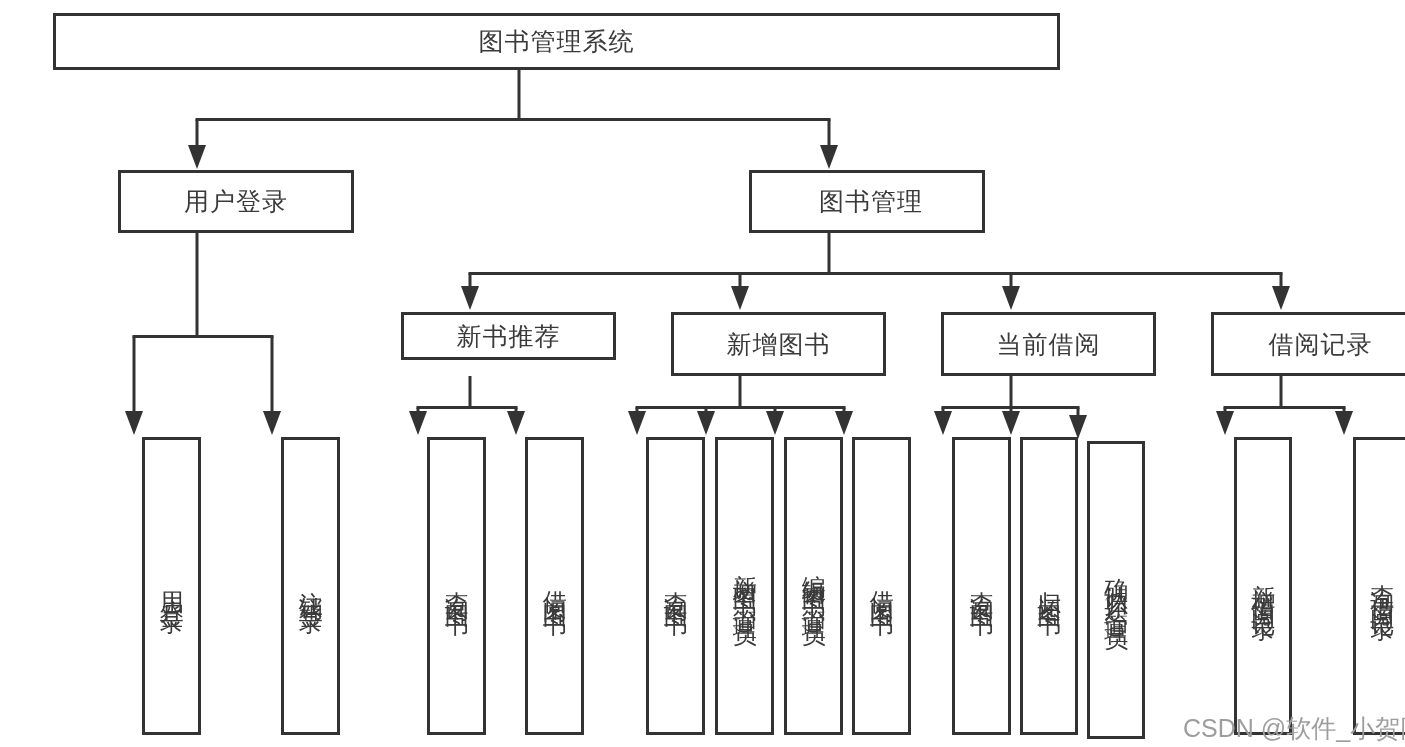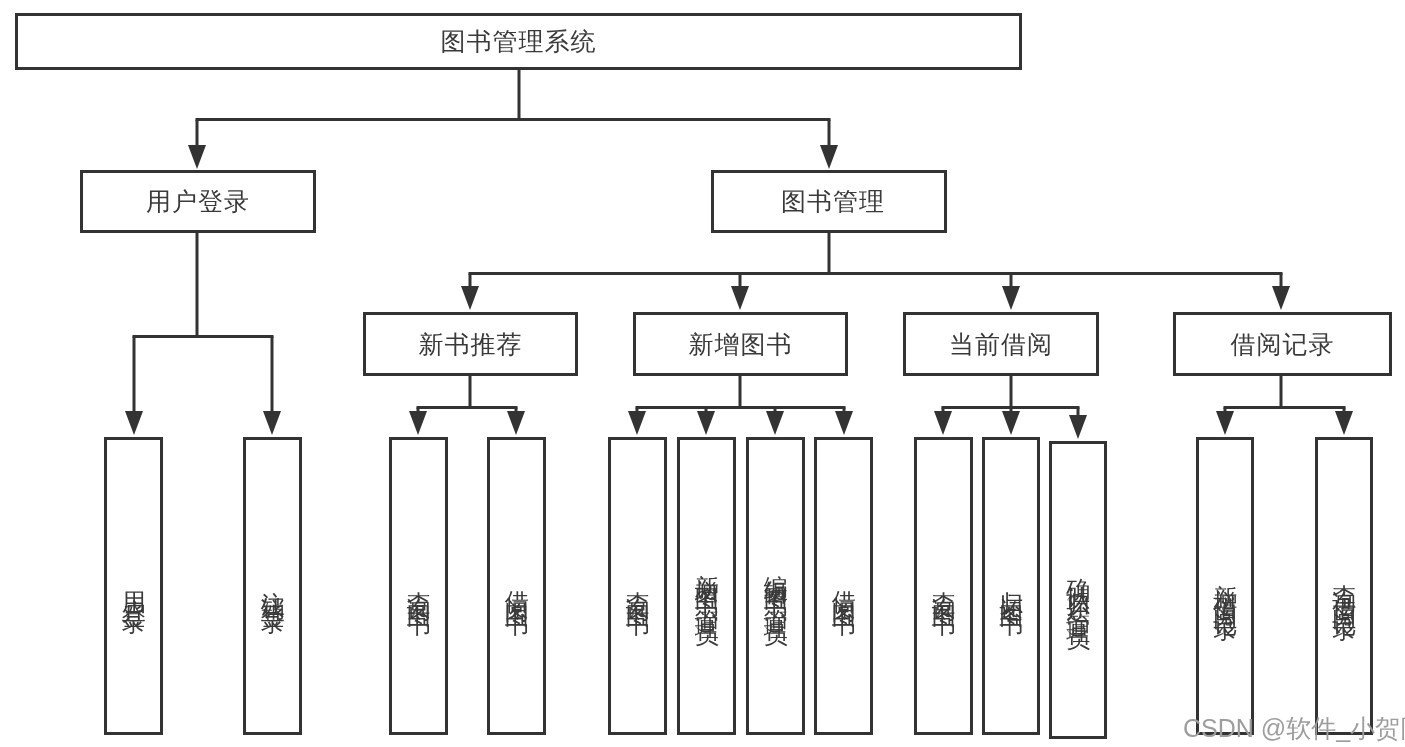"图书管理系统" .node { margin-left: none -> 38px }
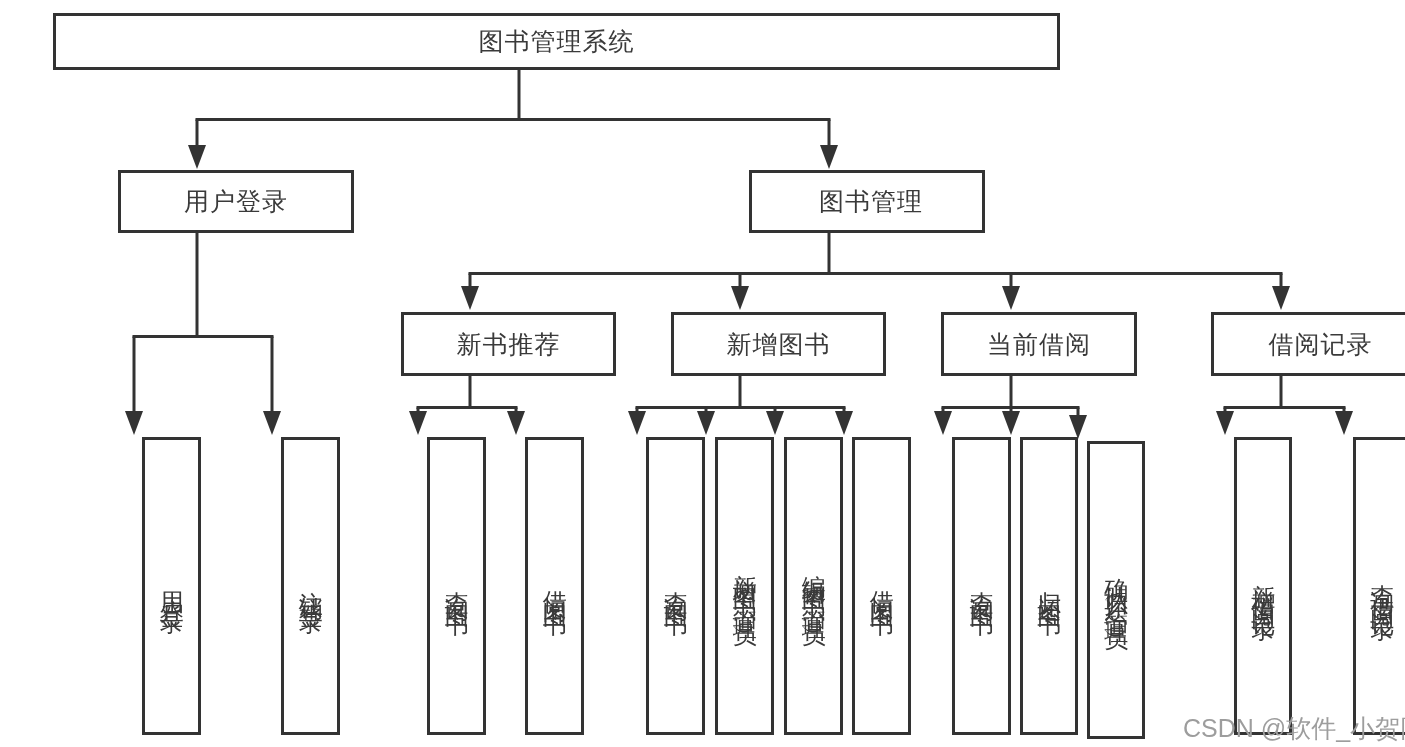"新书推荐" div.node { height: 64px -> 48px }
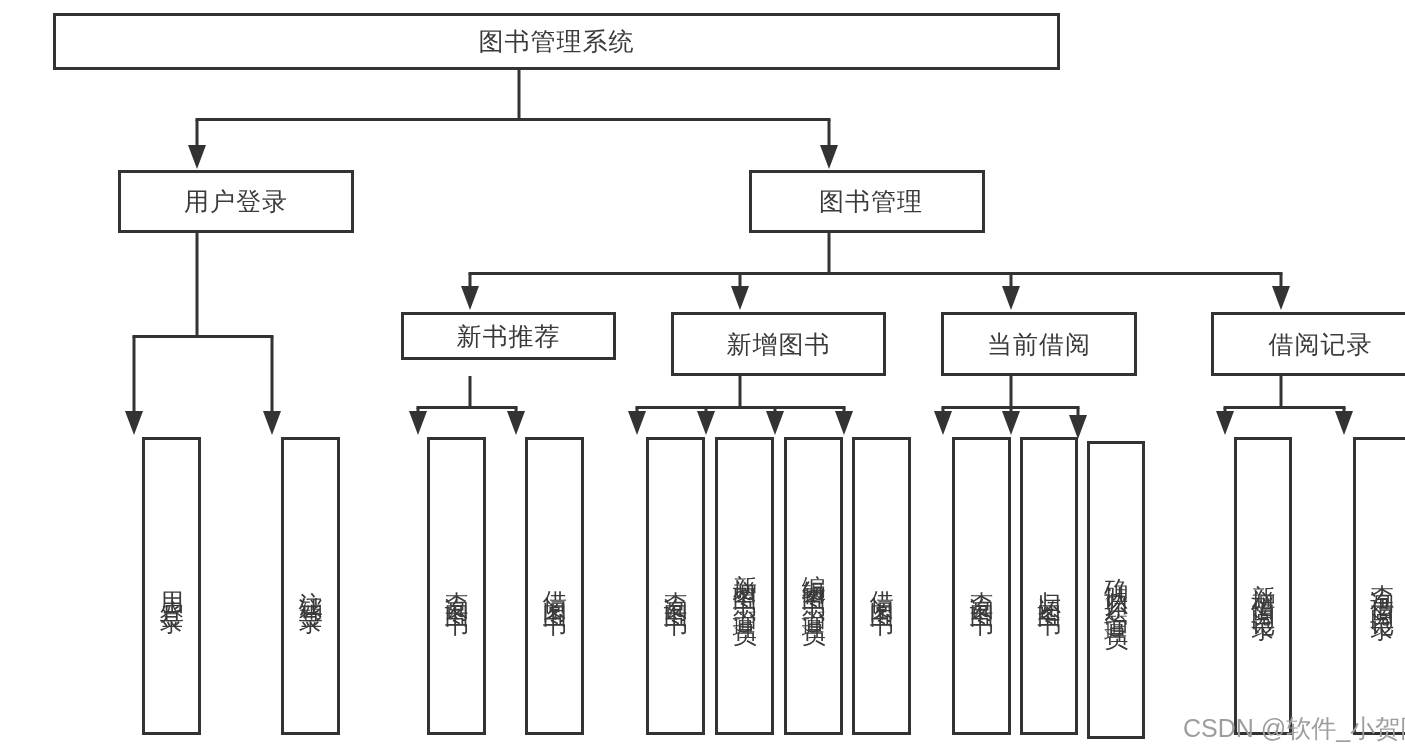"当前借阅" div.node { width: 196px -> 215px }
